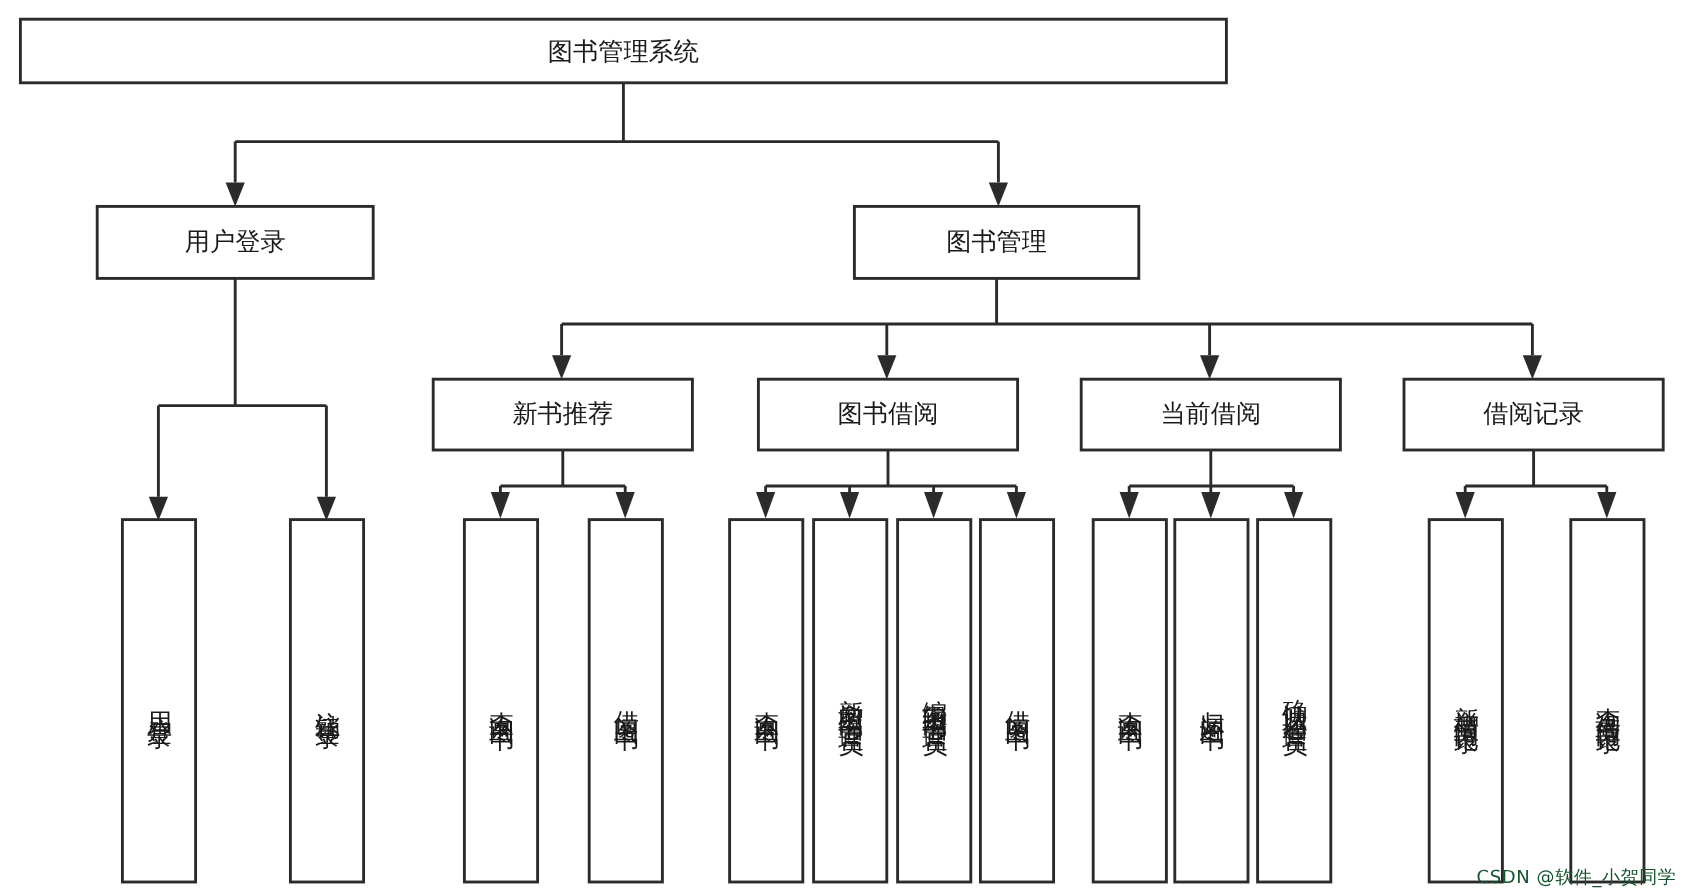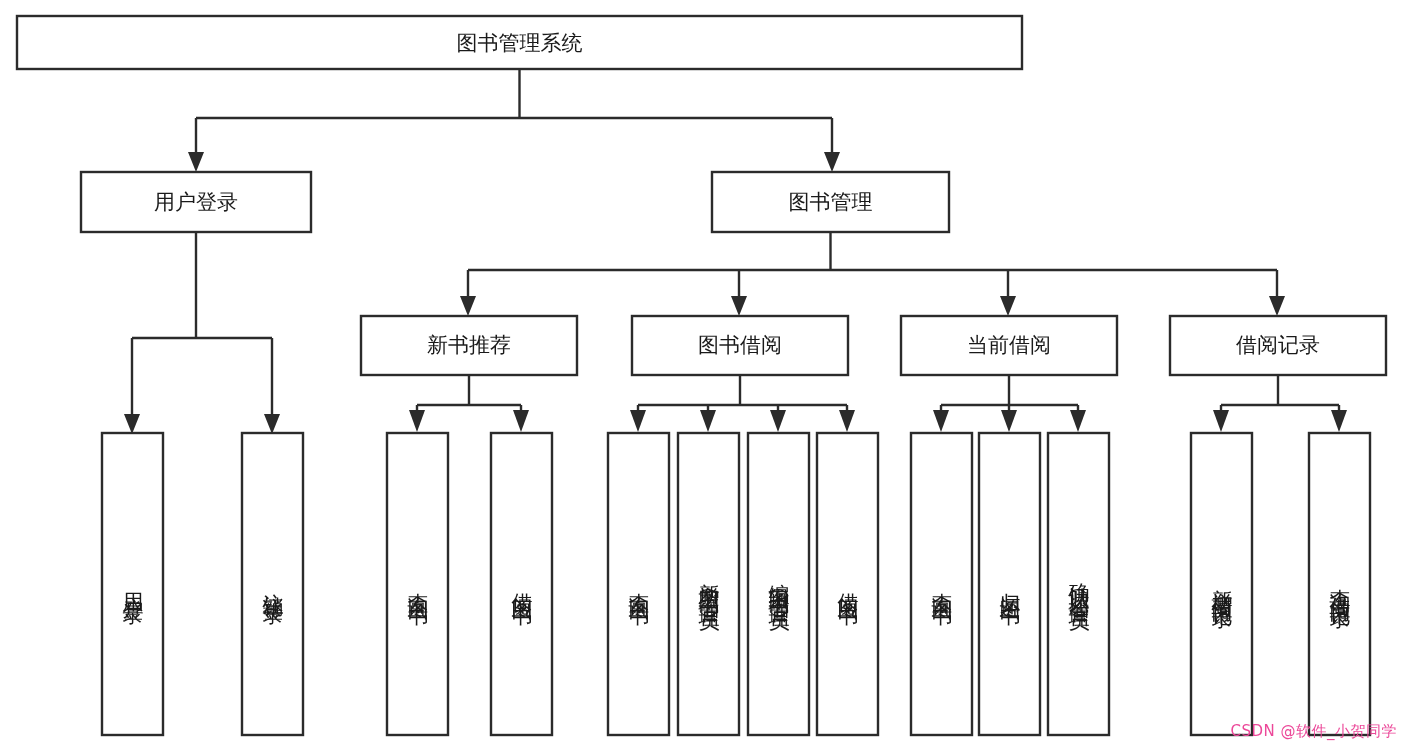"CSDN @软件_小贺同学" #watermark { color: #ec4899 -> #14532d }
